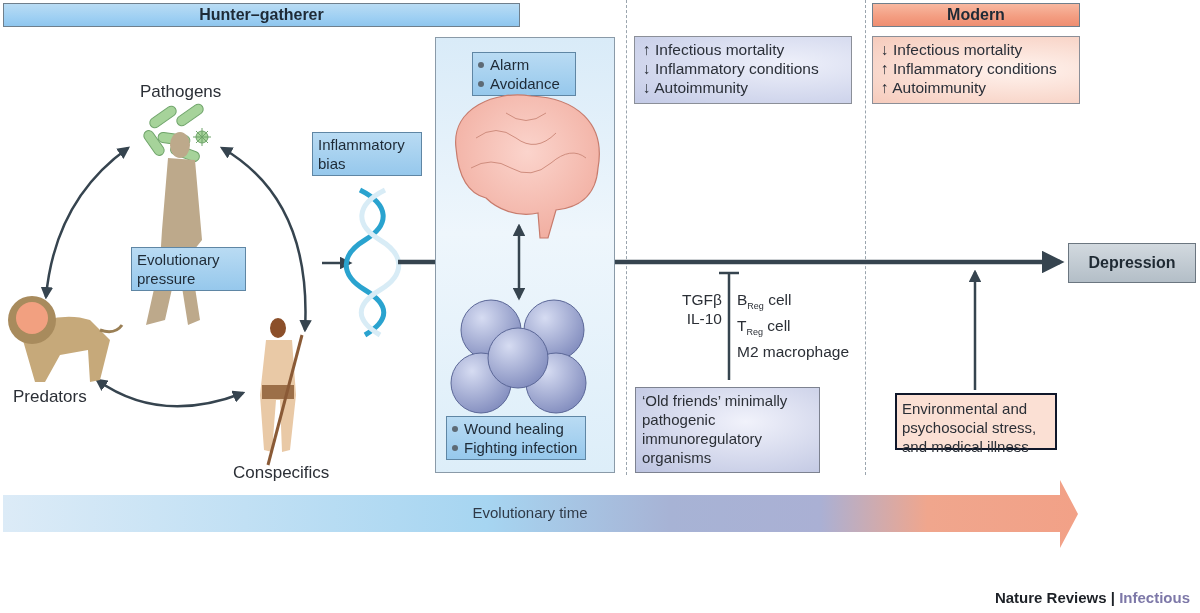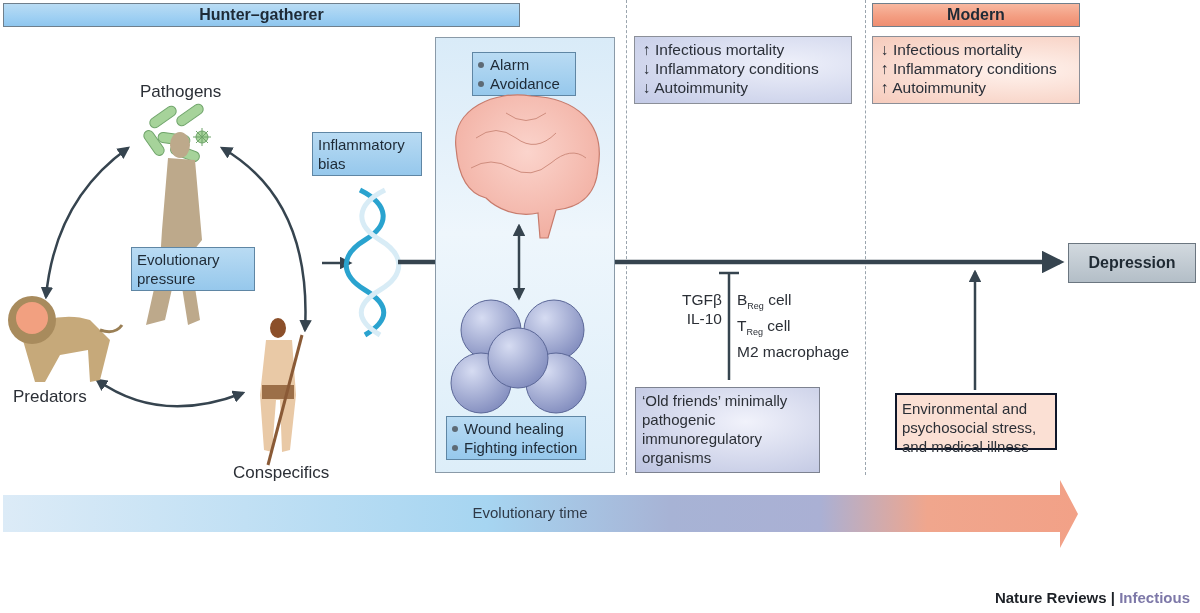"Evolutionary" div.blue-label { width: 124px -> 115px }
